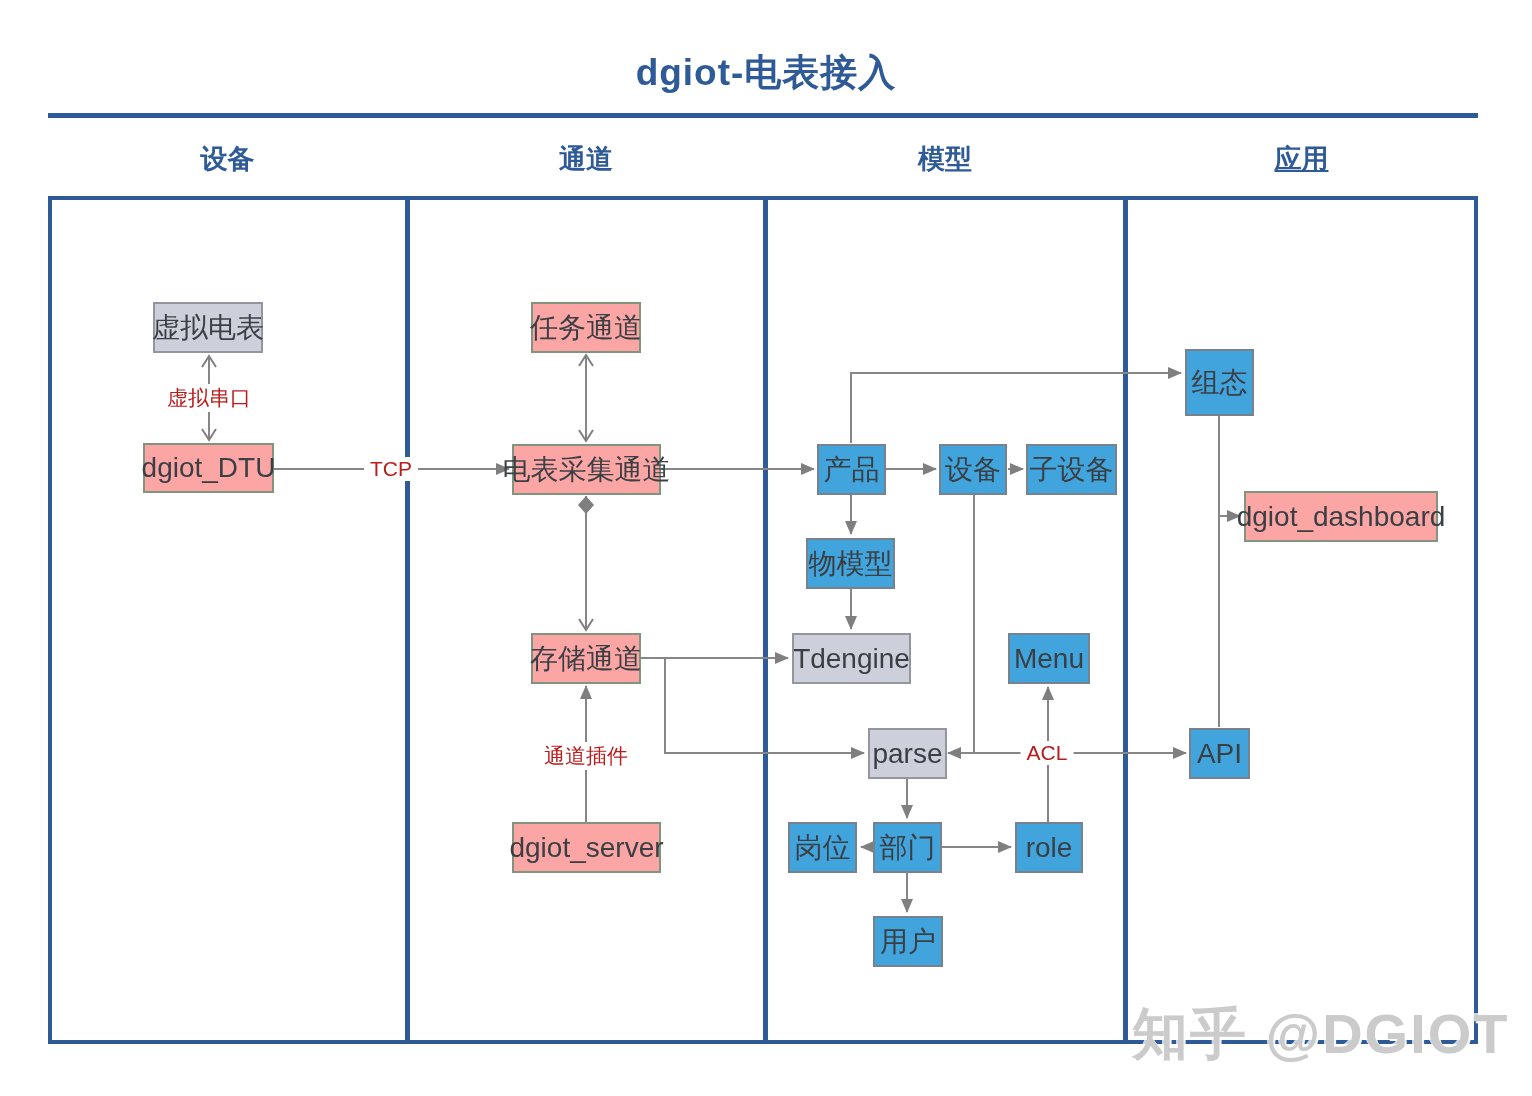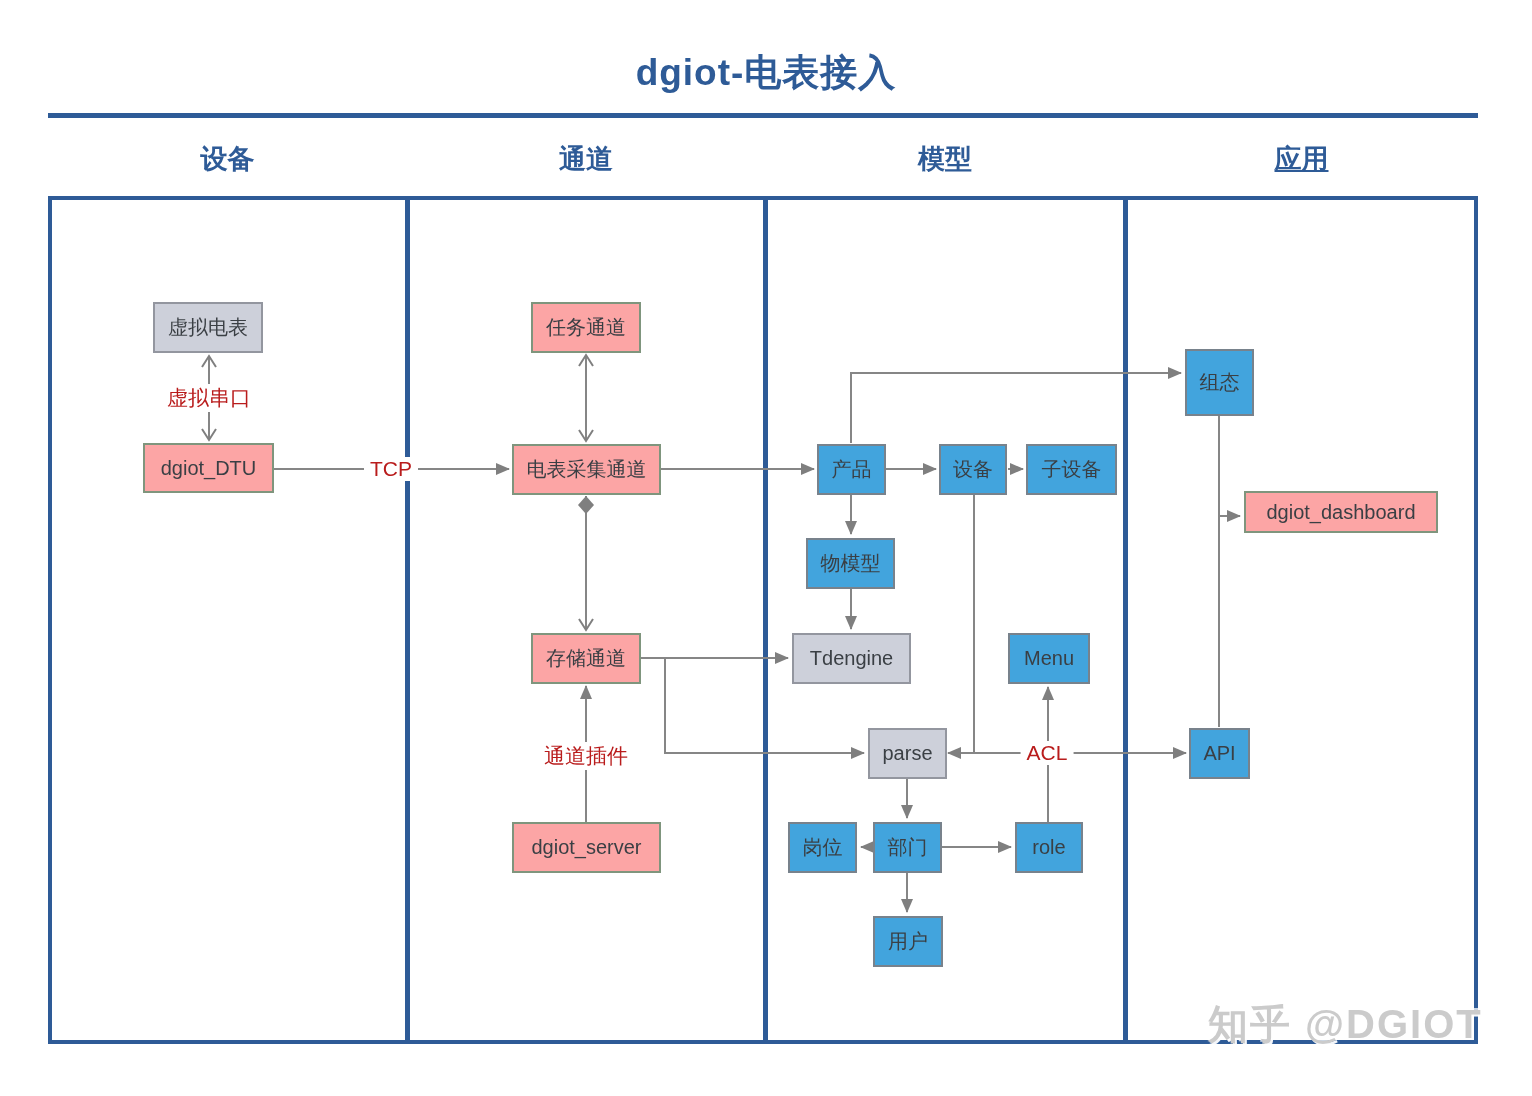"虚拟电表" .node { font-size: 20px -> 28px }
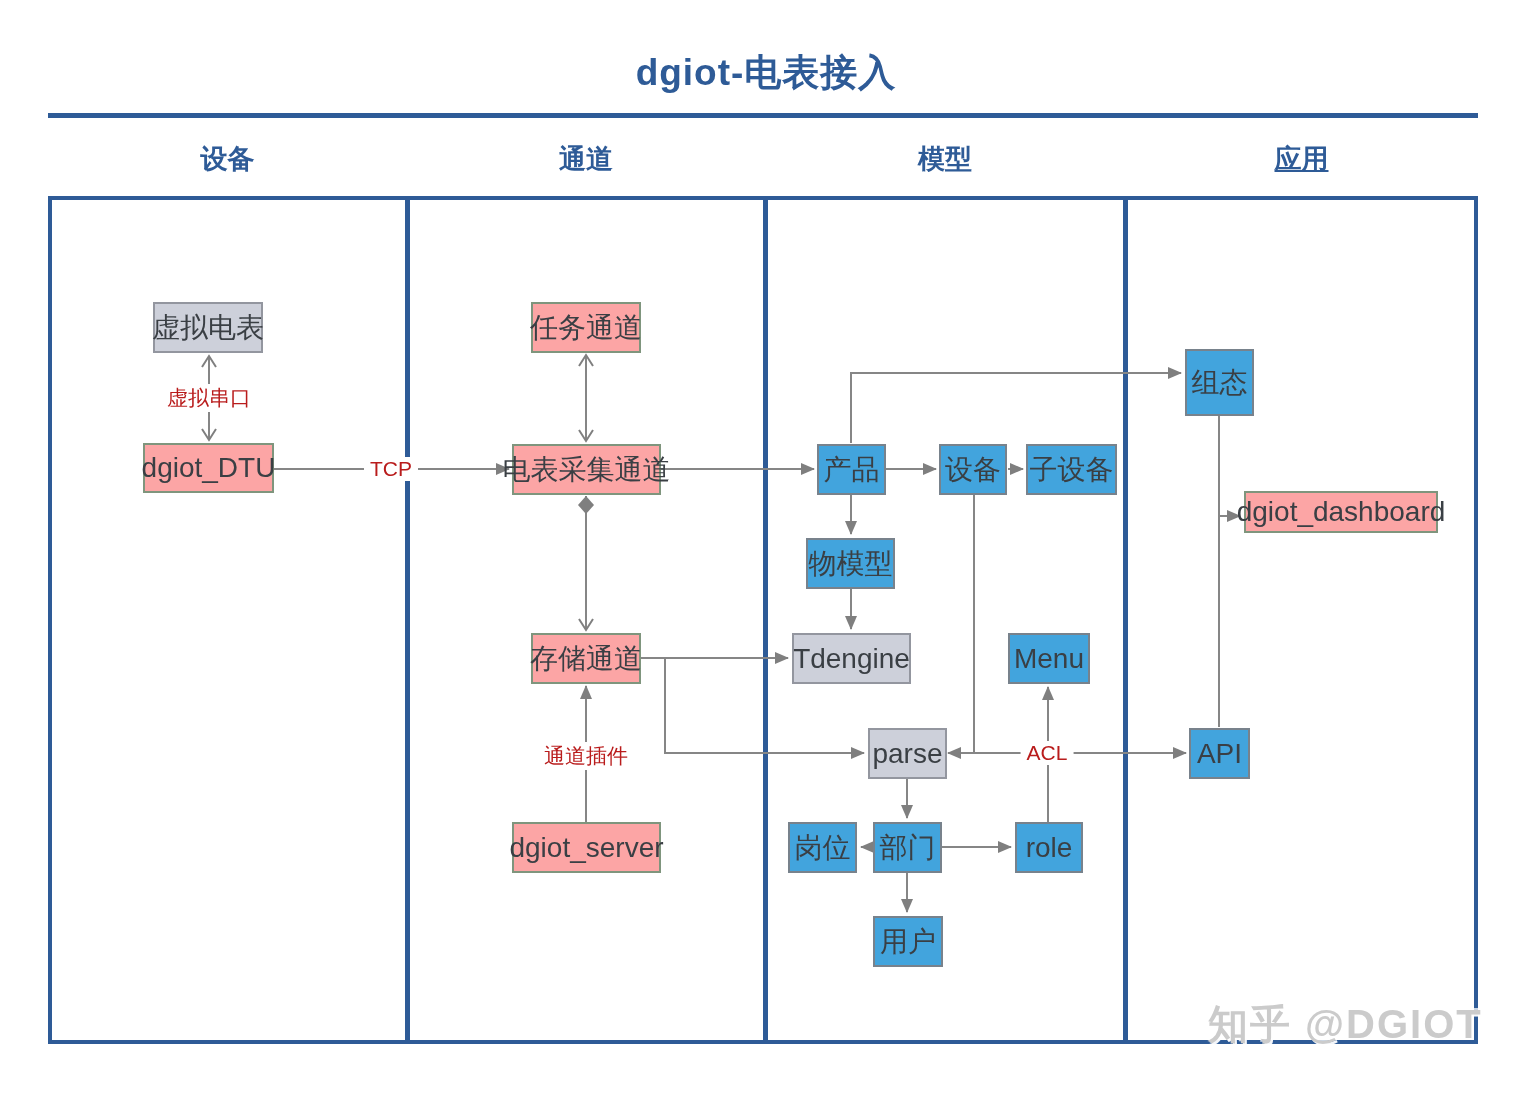"dgiot_dashboard" div.node { height: 42px -> 51px }
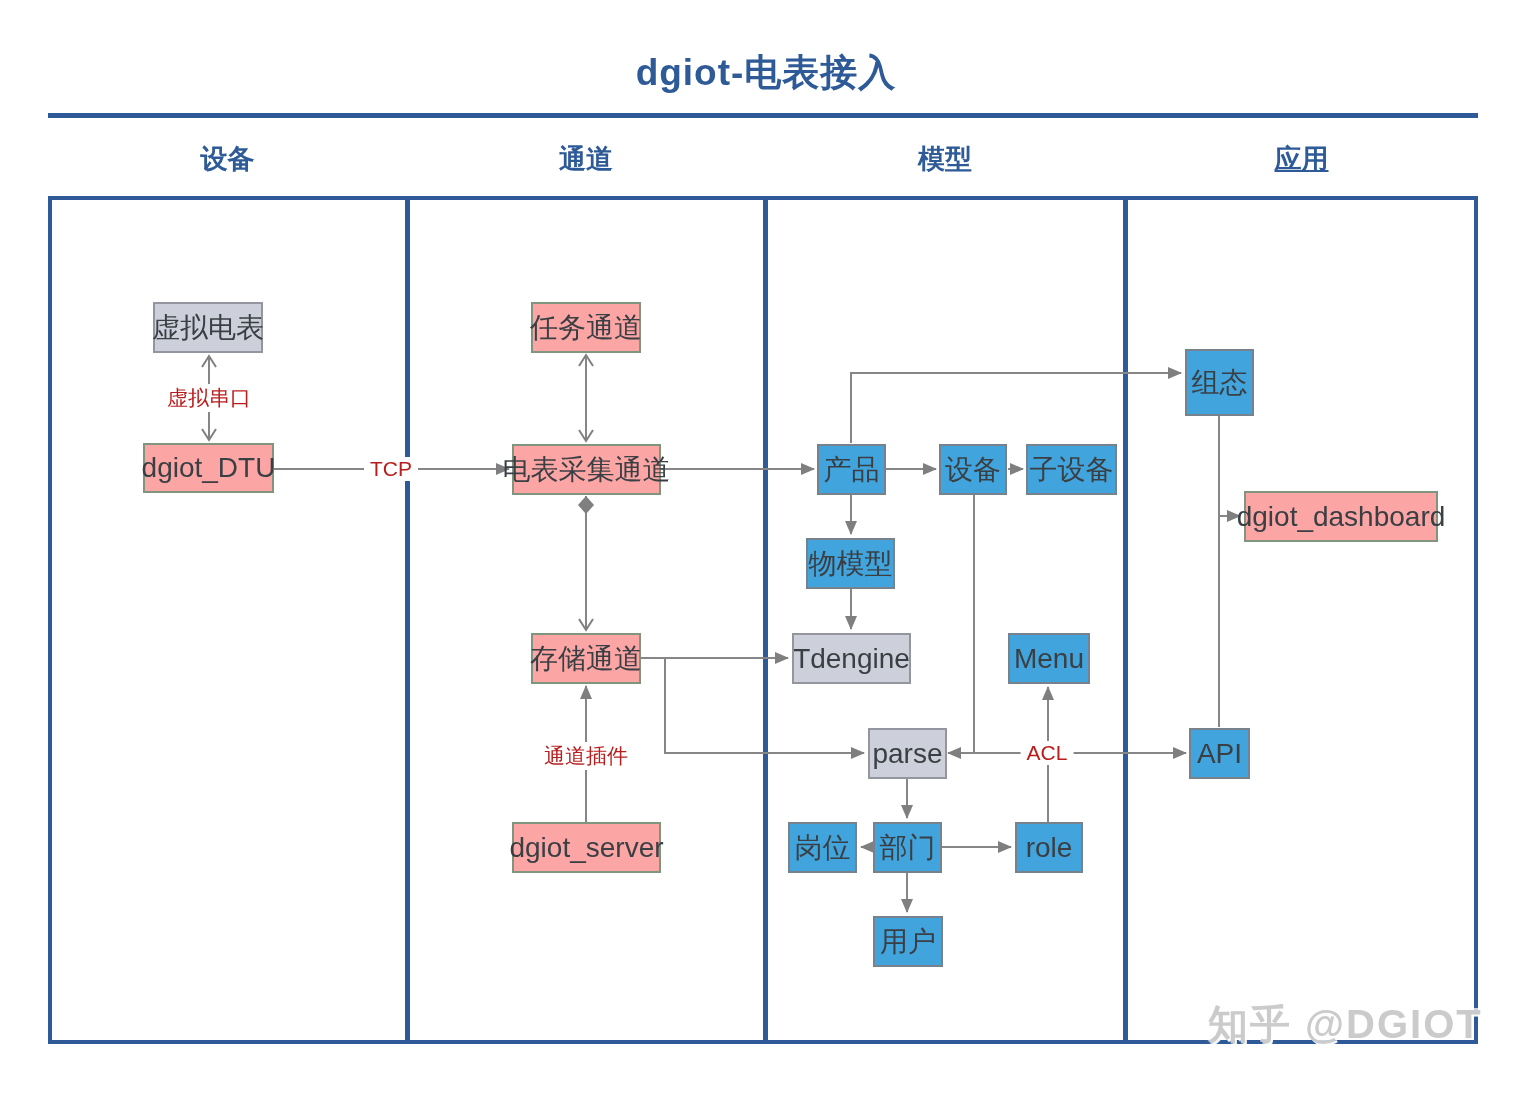"知乎 @DGIOT" .watermark { font-size: 40px -> 56px; left: 1208px -> 1132px }
